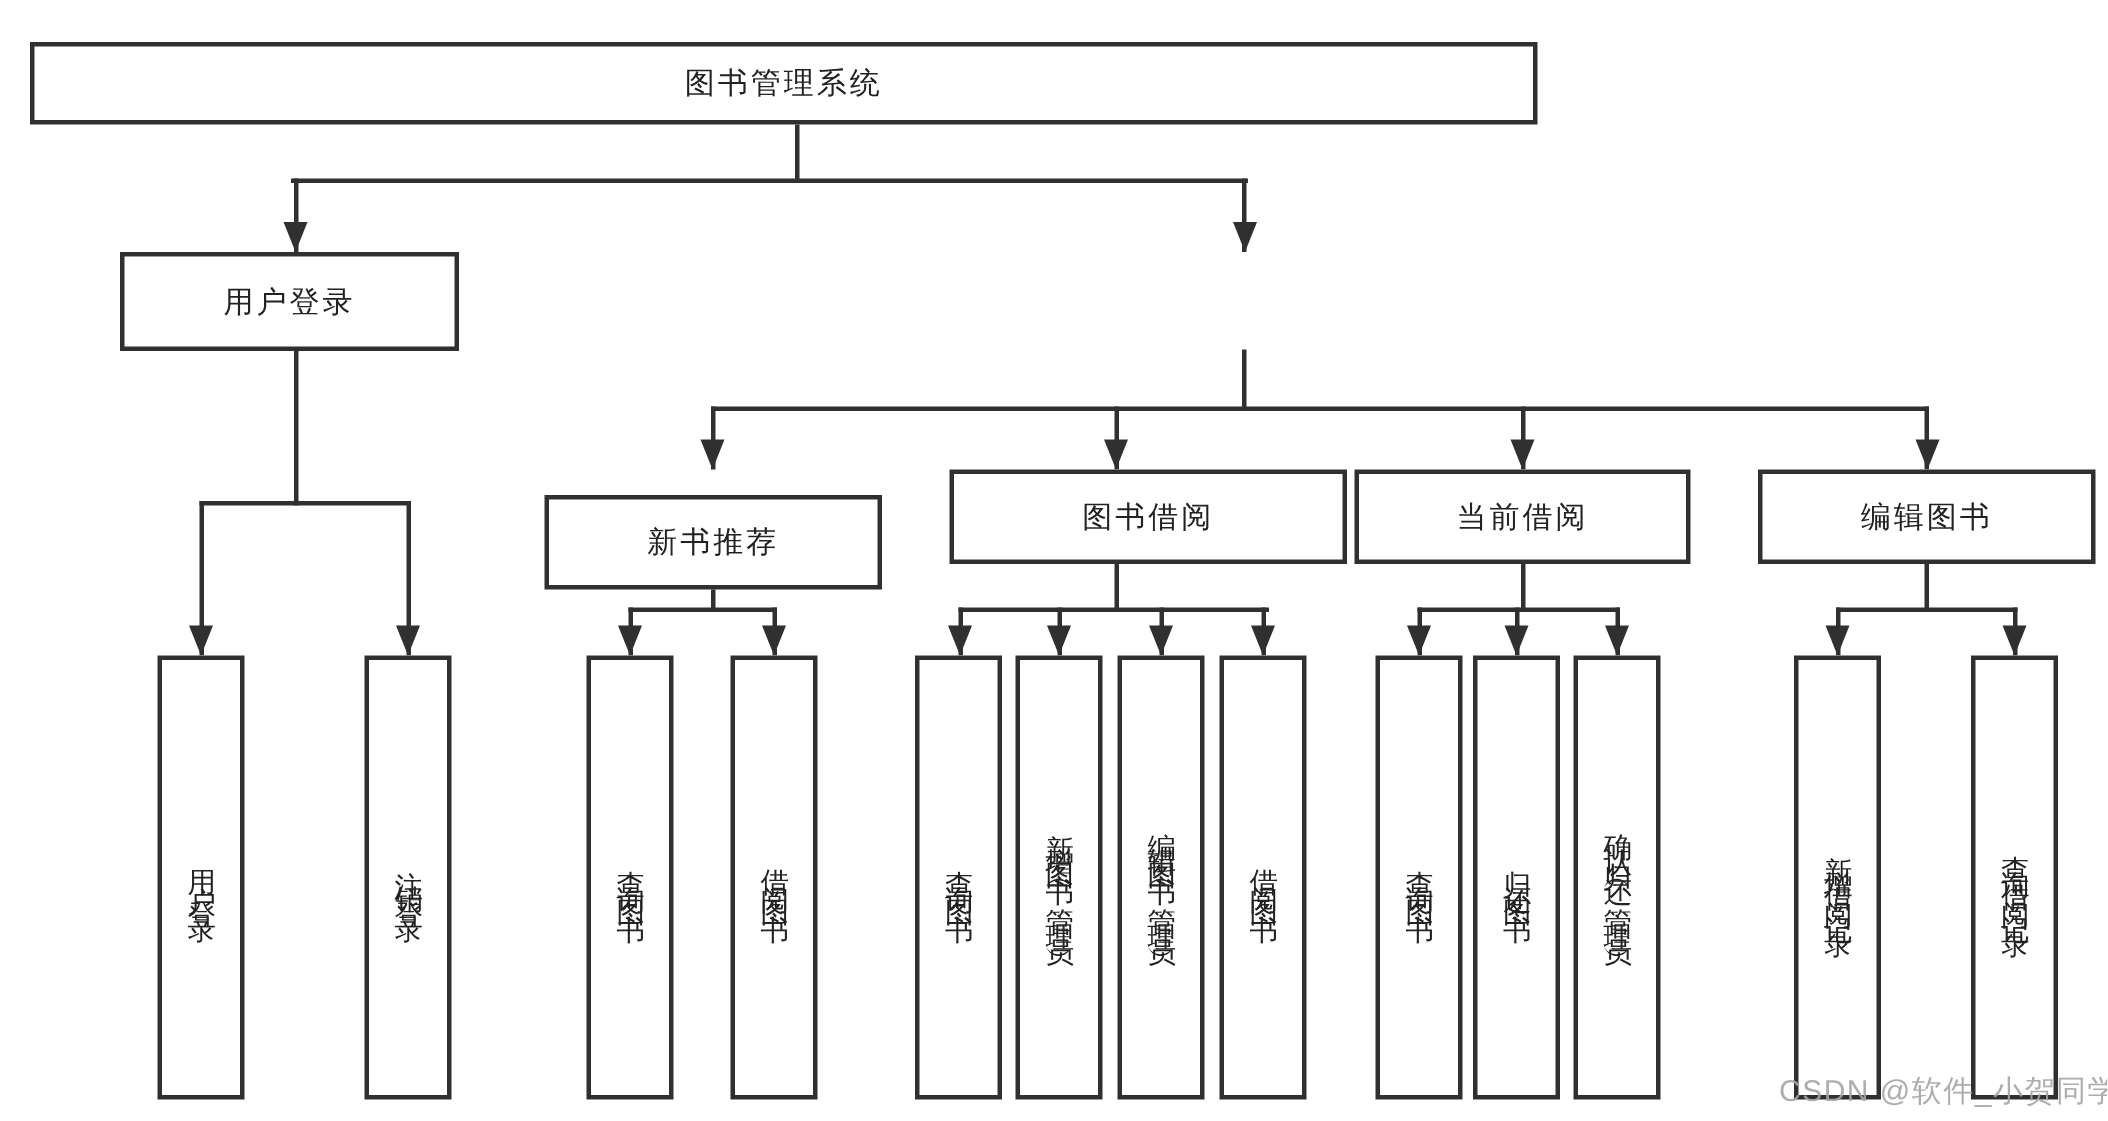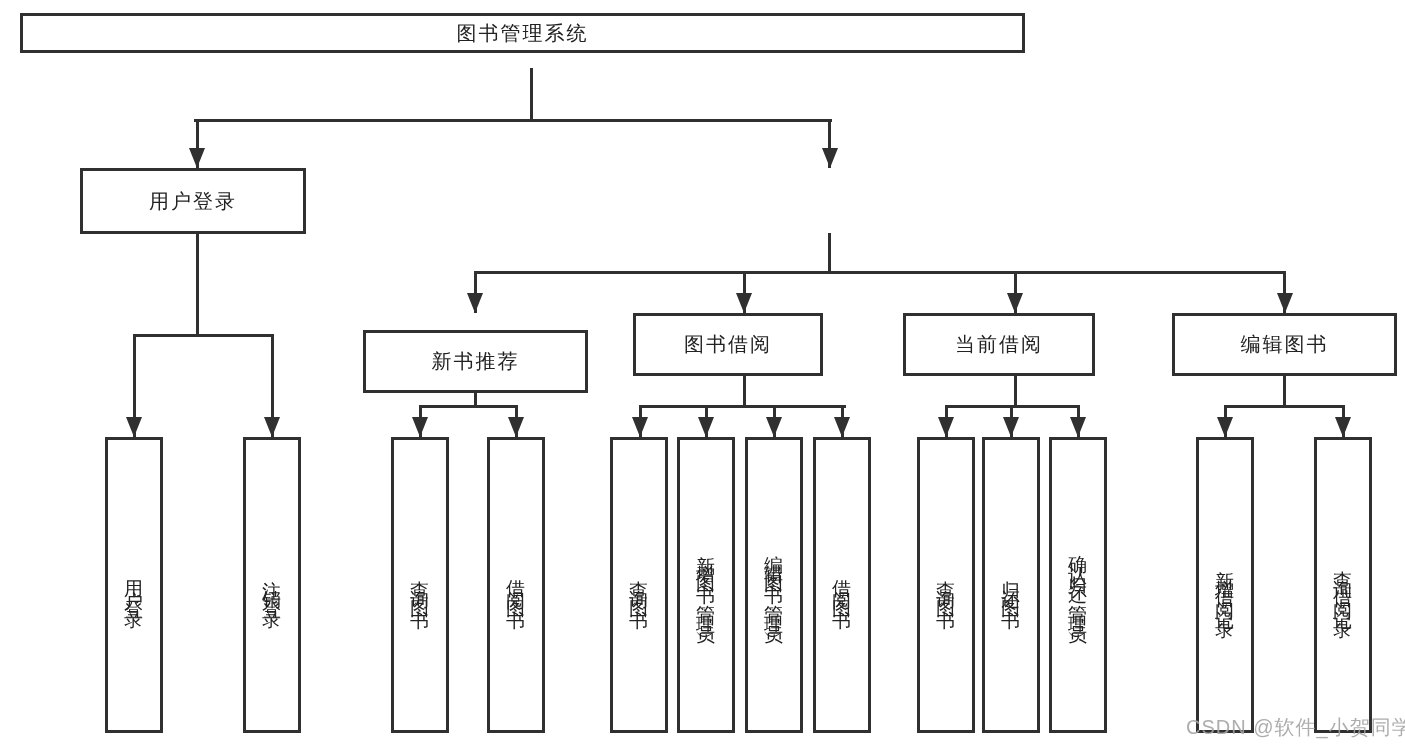"图书管理系统" div.node { height: 40px -> 55px; top: 13px -> 28px }
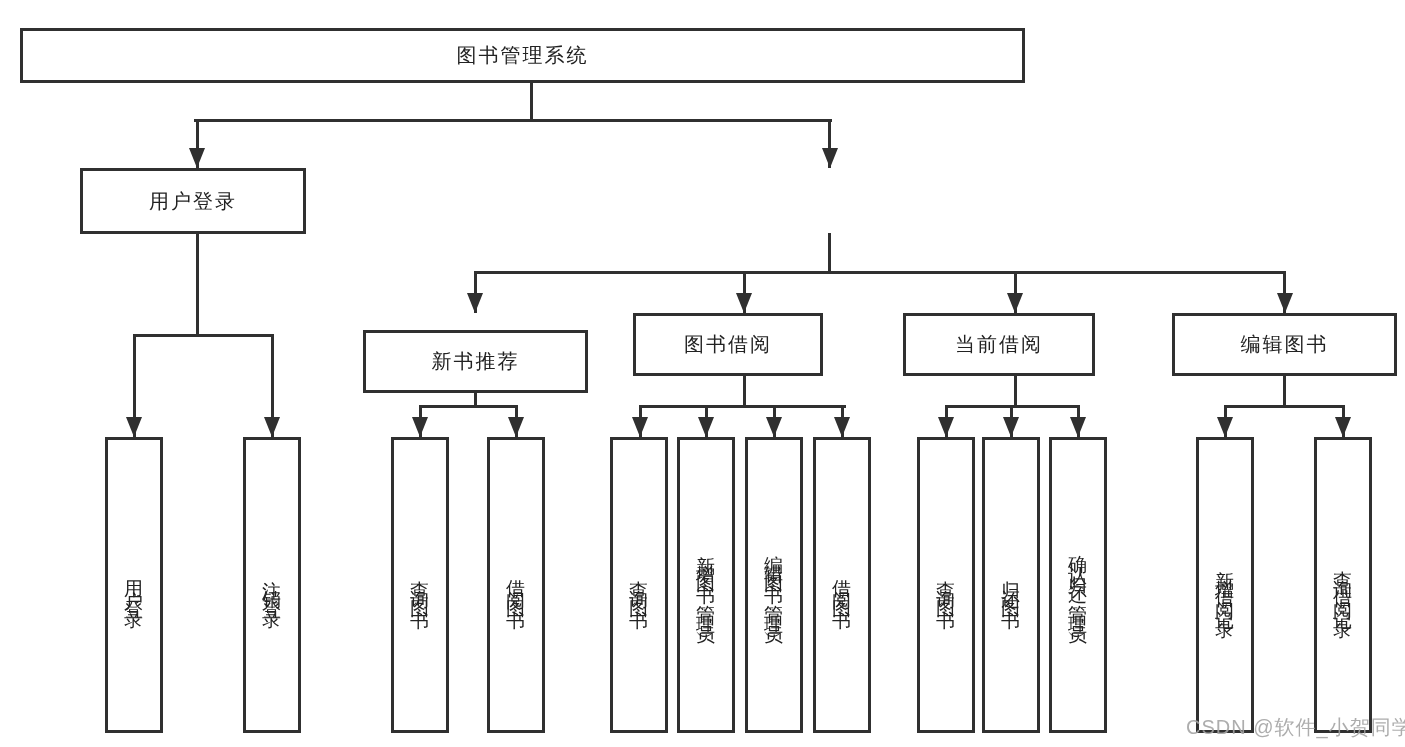"图书借阅" div.node { width: 190px -> 265px }
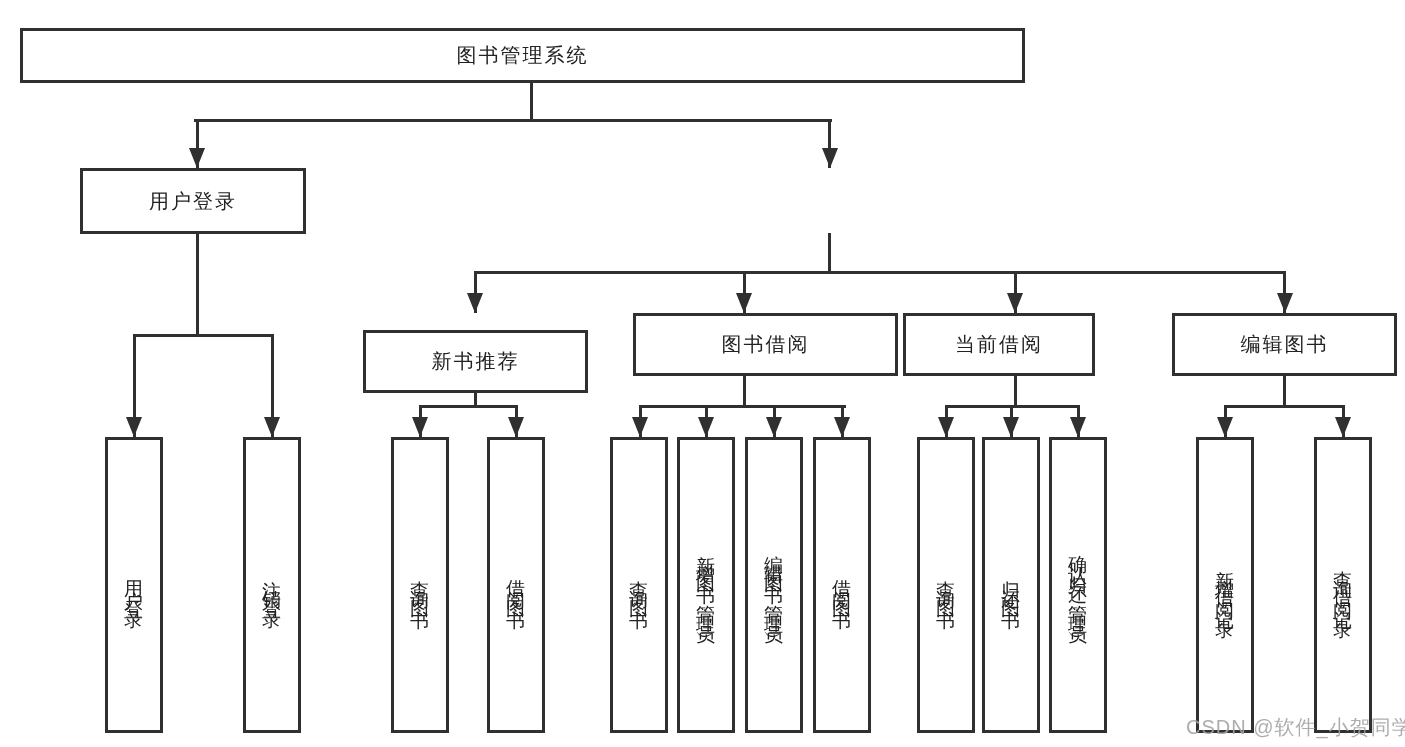"当前借阅" div.node { width: 192px -> 224px }
